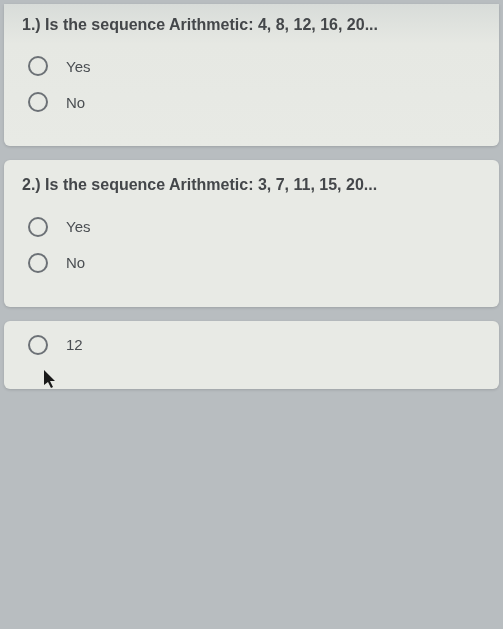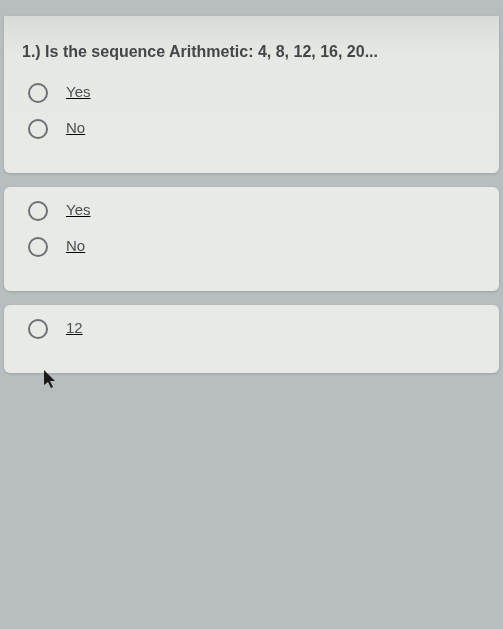"1.) Is the sequence Arithmetic:" .card.first { margin-top: 16px -> 4px; padding-top: 25px -> 10px }
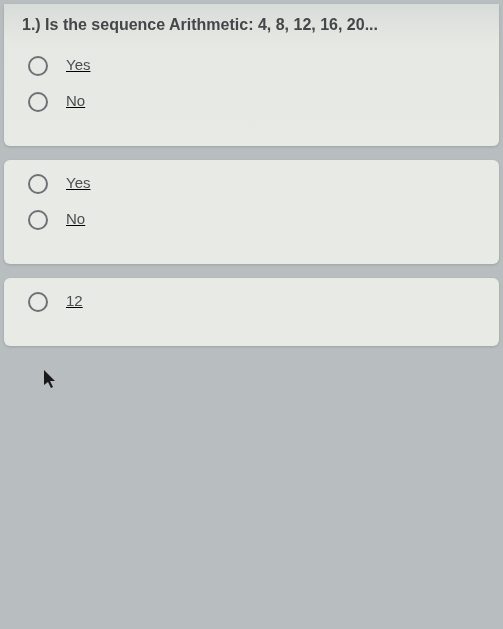"Yes" .option { align-items: none -> center; text-decoration: underline -> none }
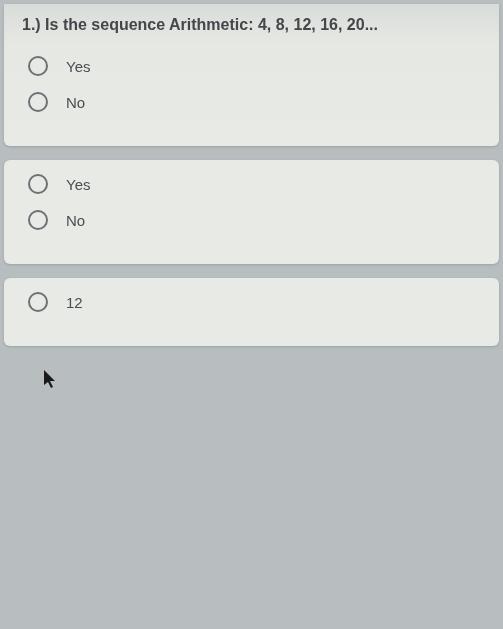"2.) Is the sequence Arithmetic:" div.question-text { html: none -> <div>2.) Is the sequence Arithmetic: 3, 7, 11, 15, 20...</div> }
